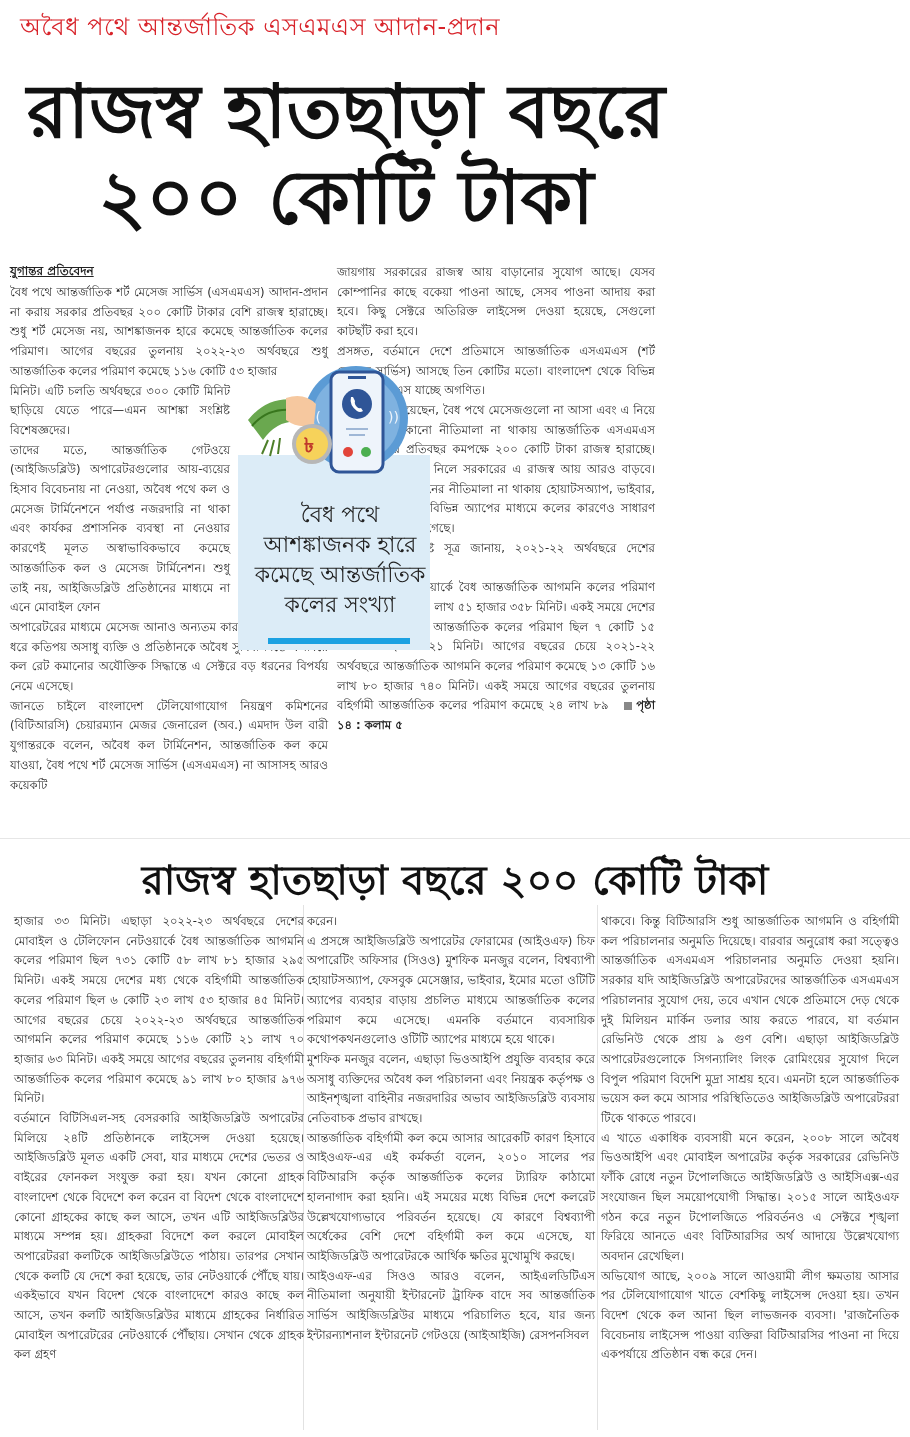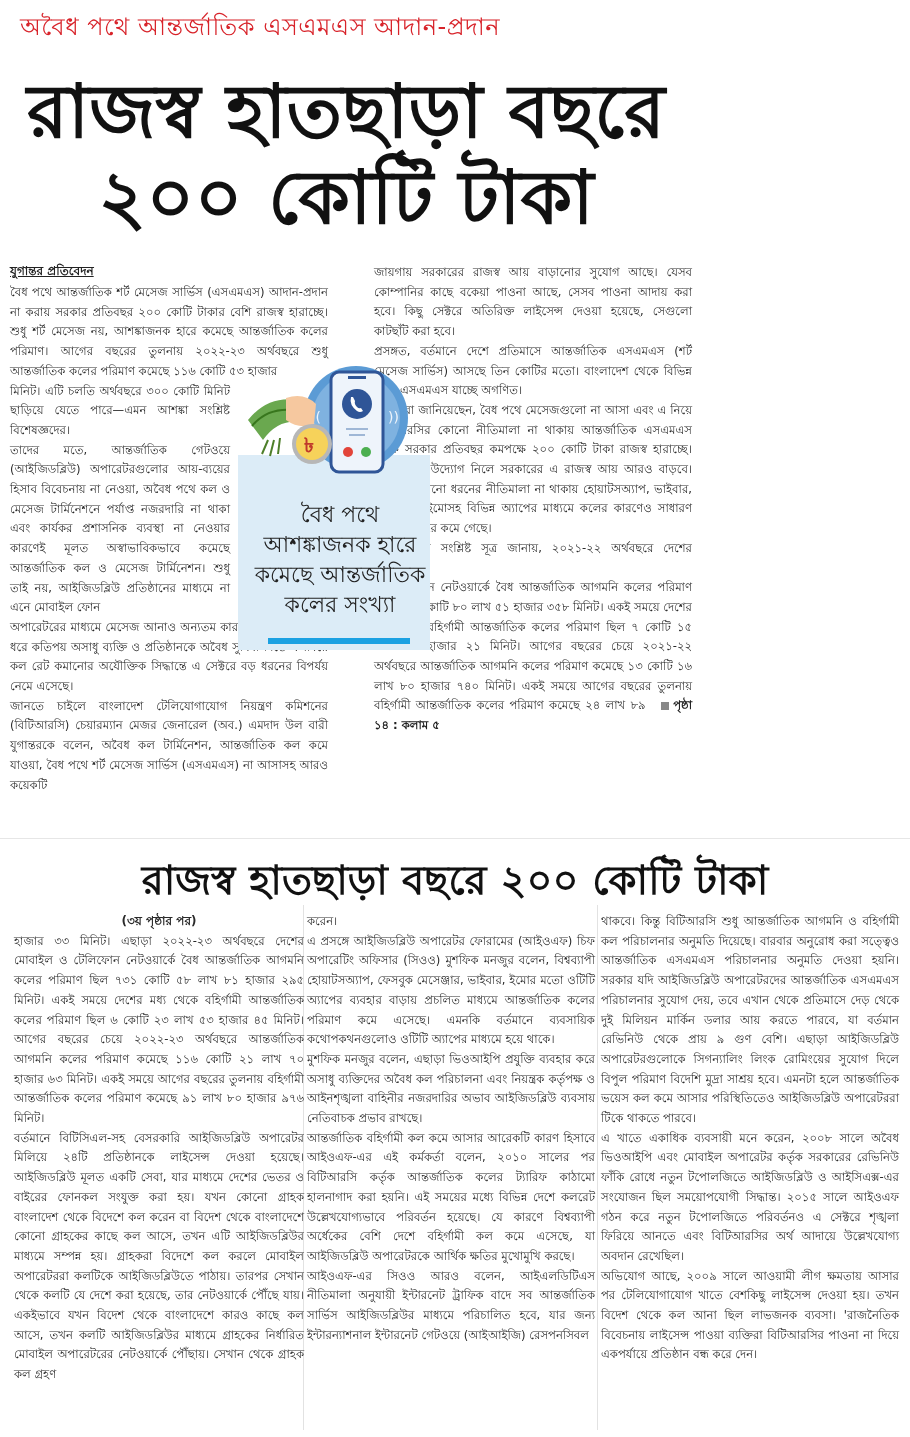"জায়গায় সরকারের রাজস্ব আয় বাড়ানোর" .lead-right { margin-left: 37px -> none }
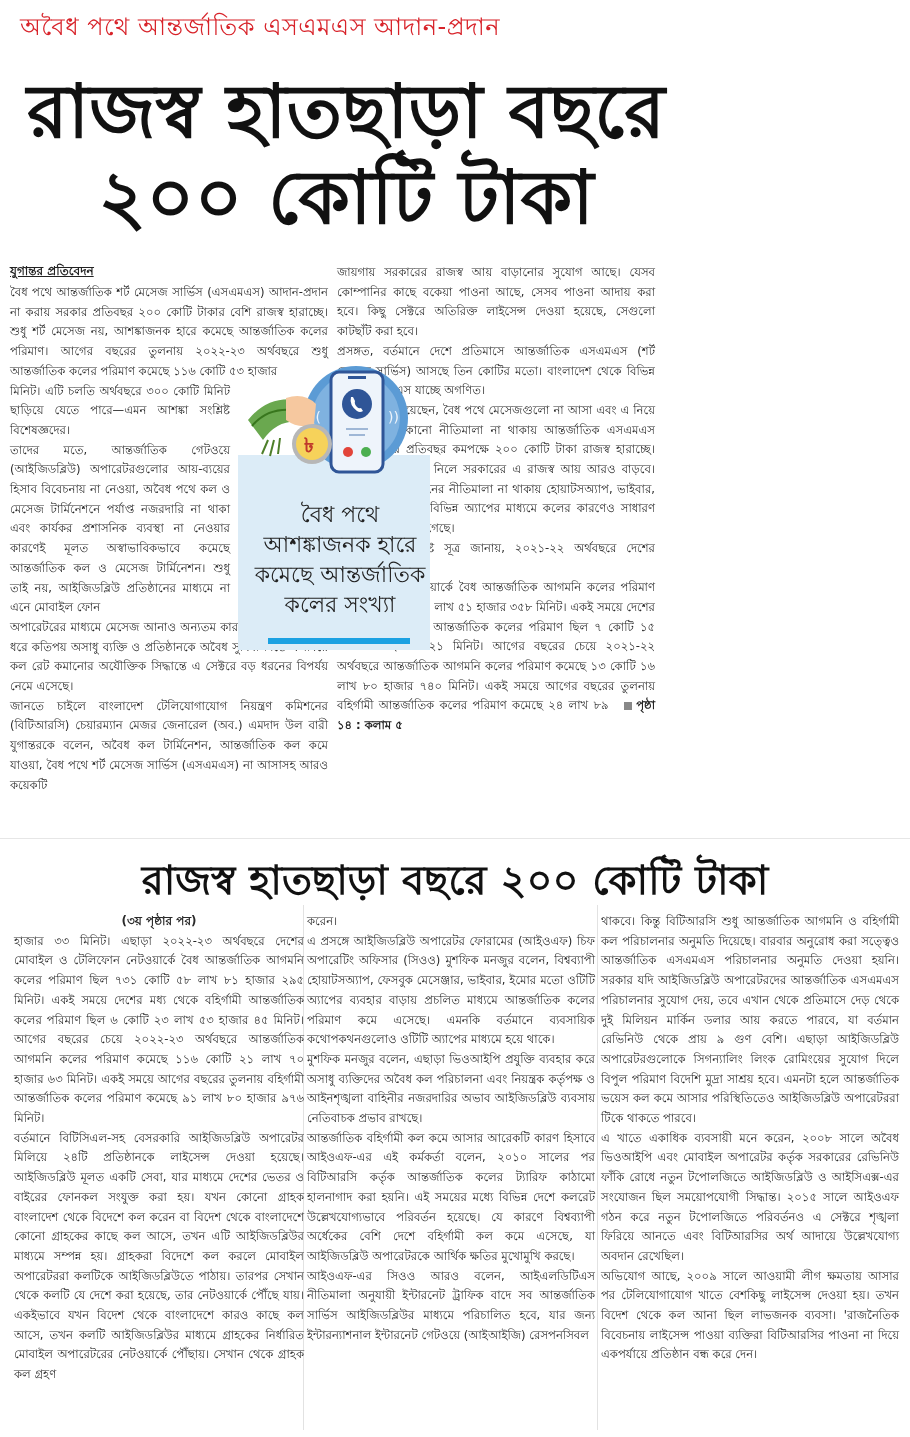"(৩য় পৃষ্ঠার পর)" p.cont-label { html: <p>(৩য় পৃষ্ঠার পর)</p> -> none }
